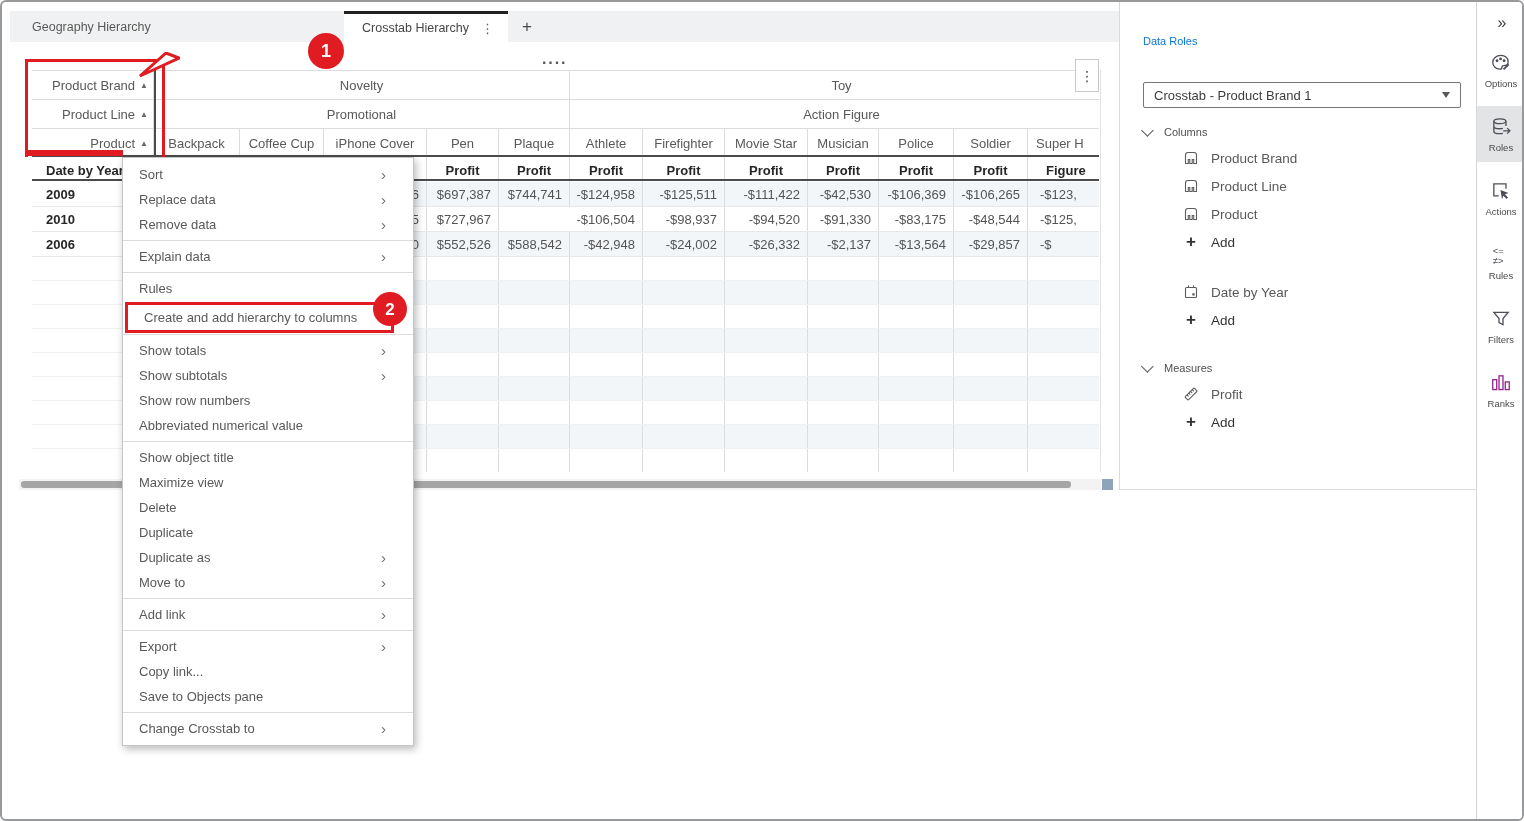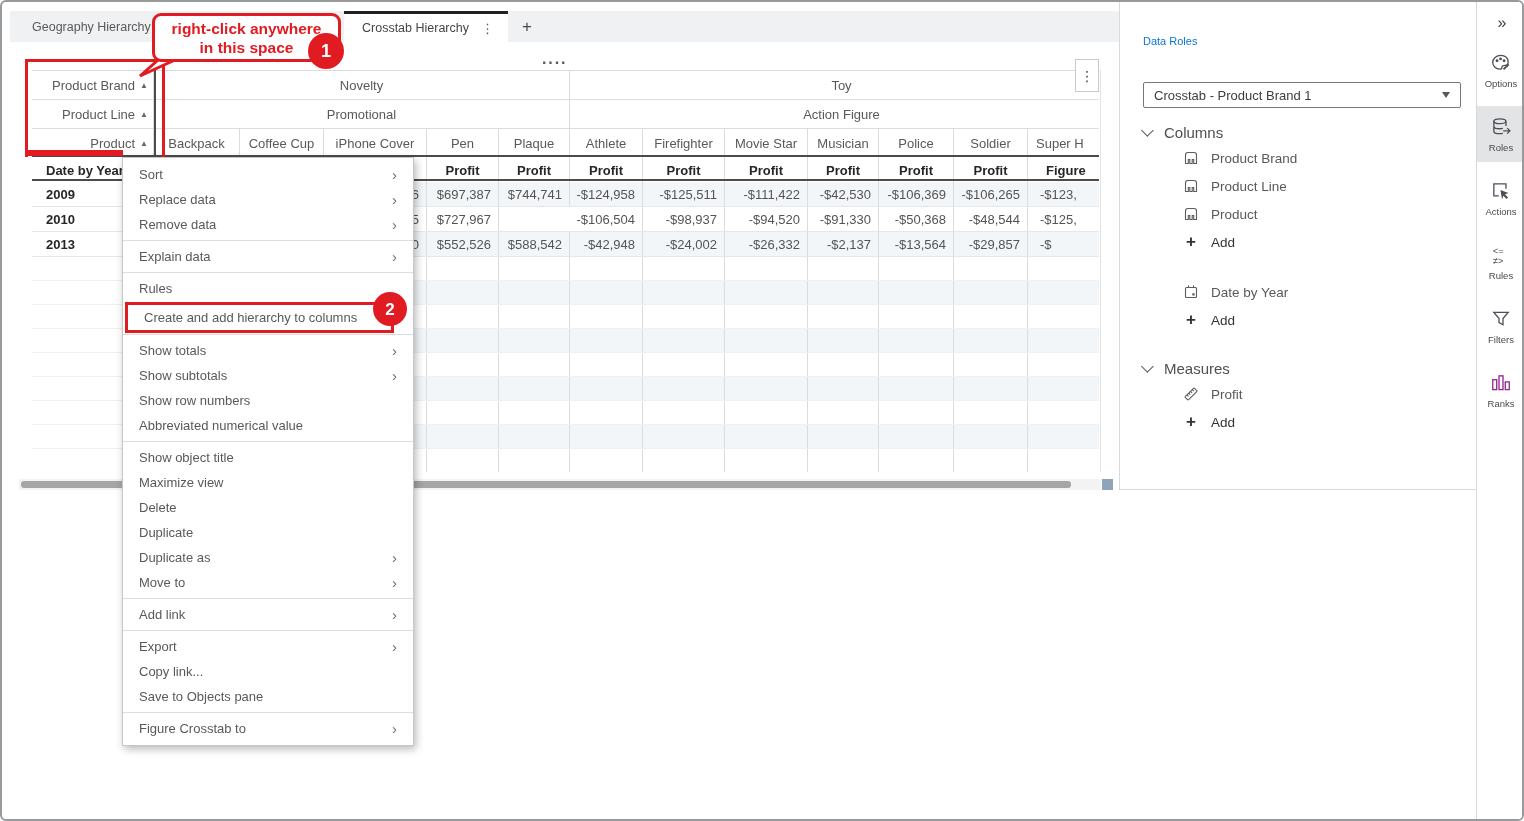"right-click anywhere" div.callout { html: <div> <span>right-click anywhere</span> <span>in this space</span> </div> -> none }
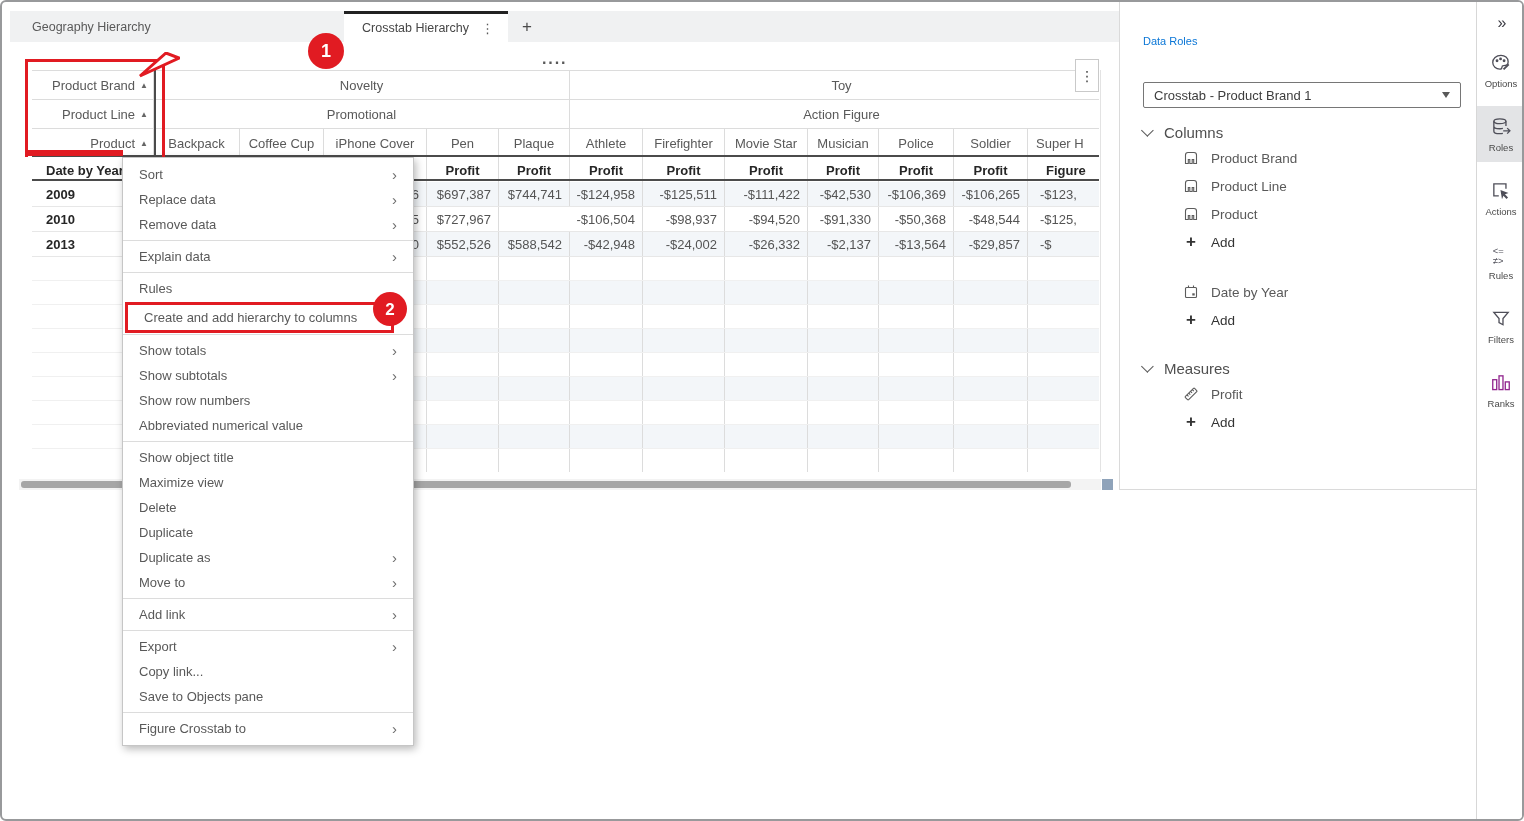"Columns" .sec-h { font-size: 15px -> 11px }
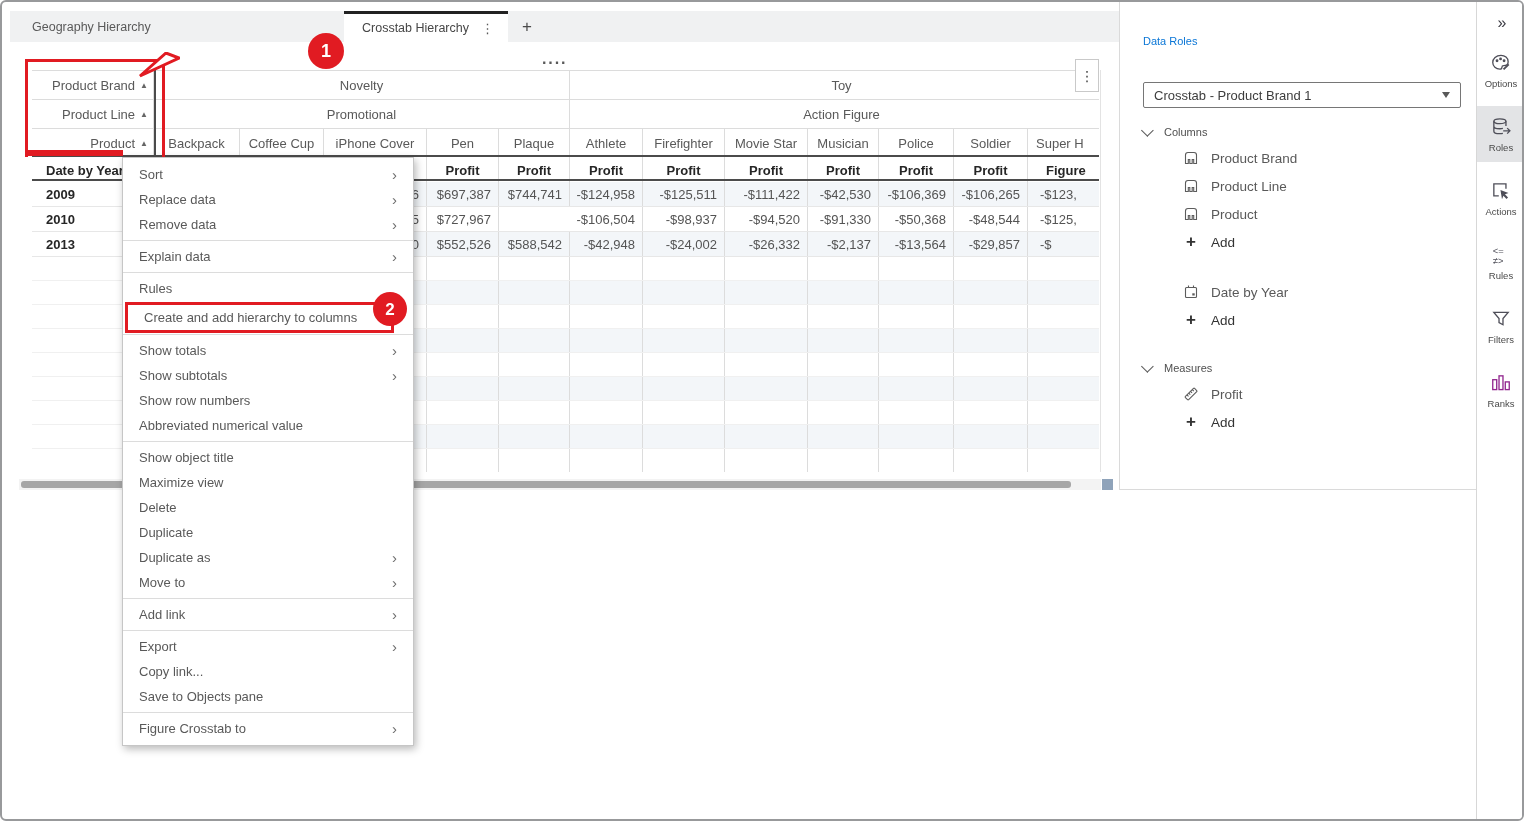"Sort" .mi { padding: 0 16px 0 16px -> 0 27px 0 16px }
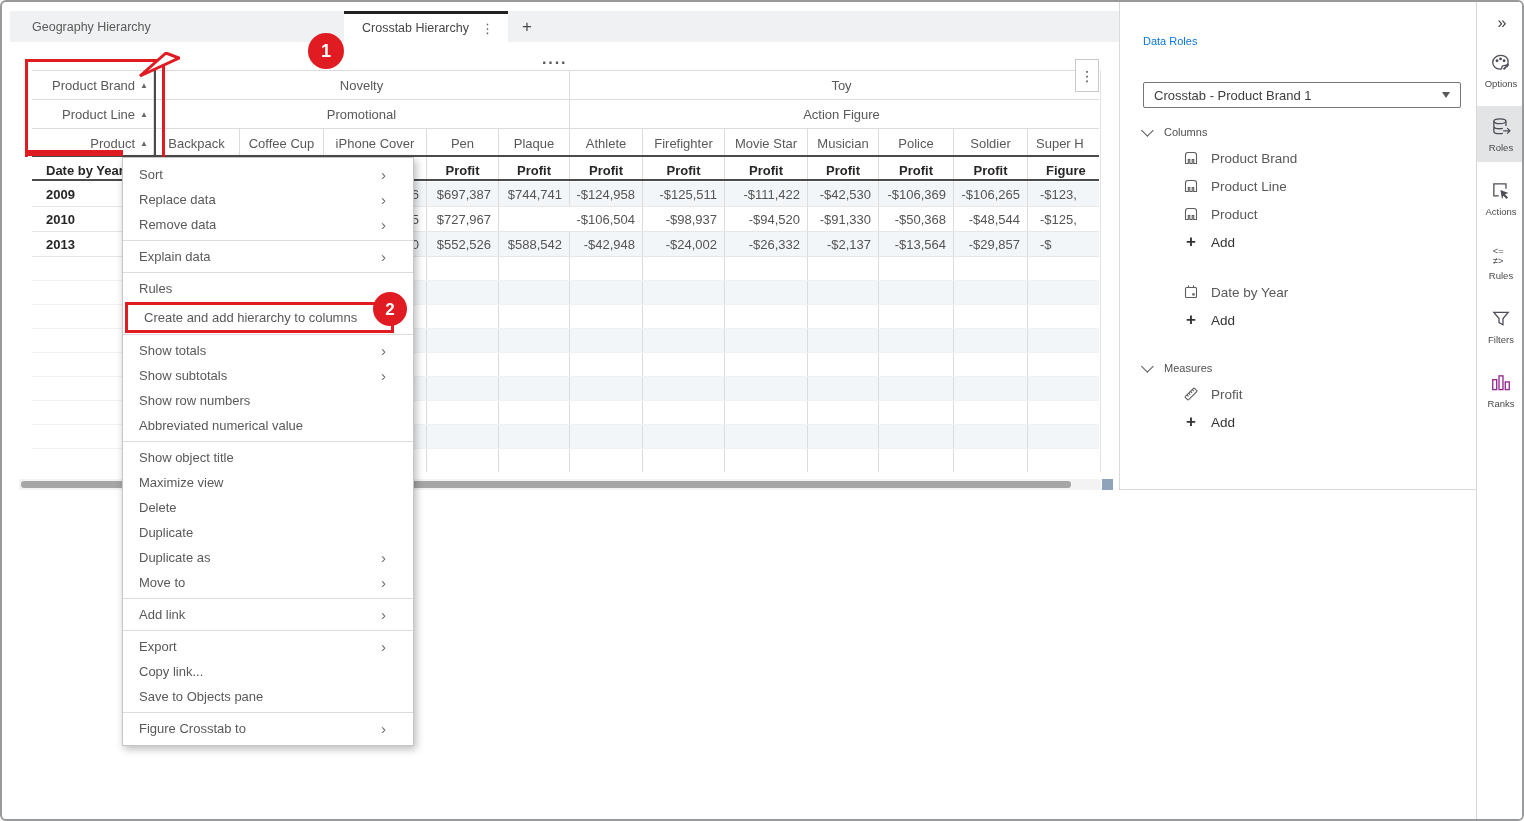"-$50,368" div.xc { text: -$50,368 -> -$83,175 }
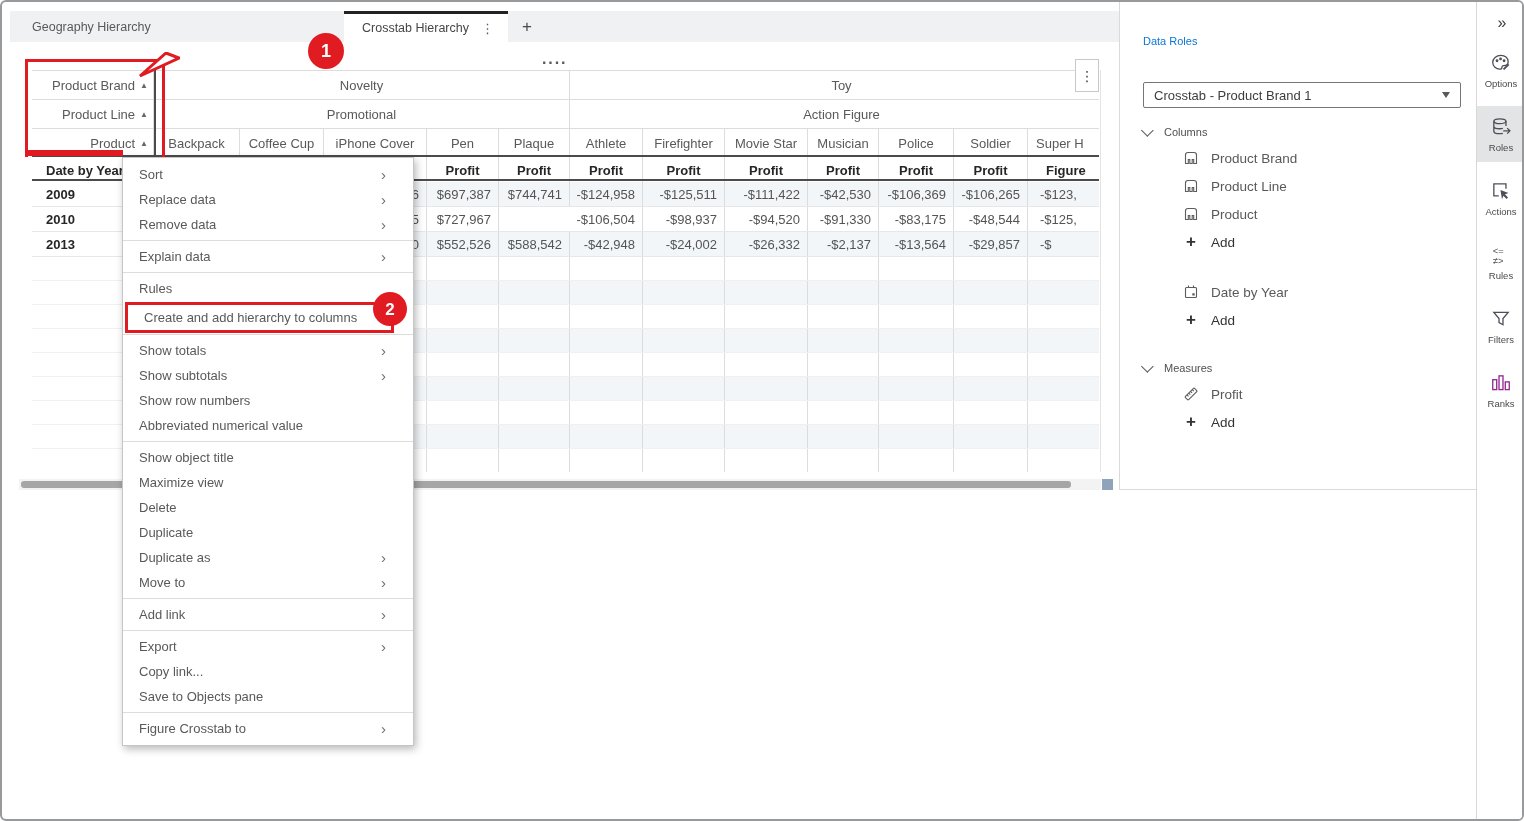"2013" div.xc { text: 2013 -> 2006 }
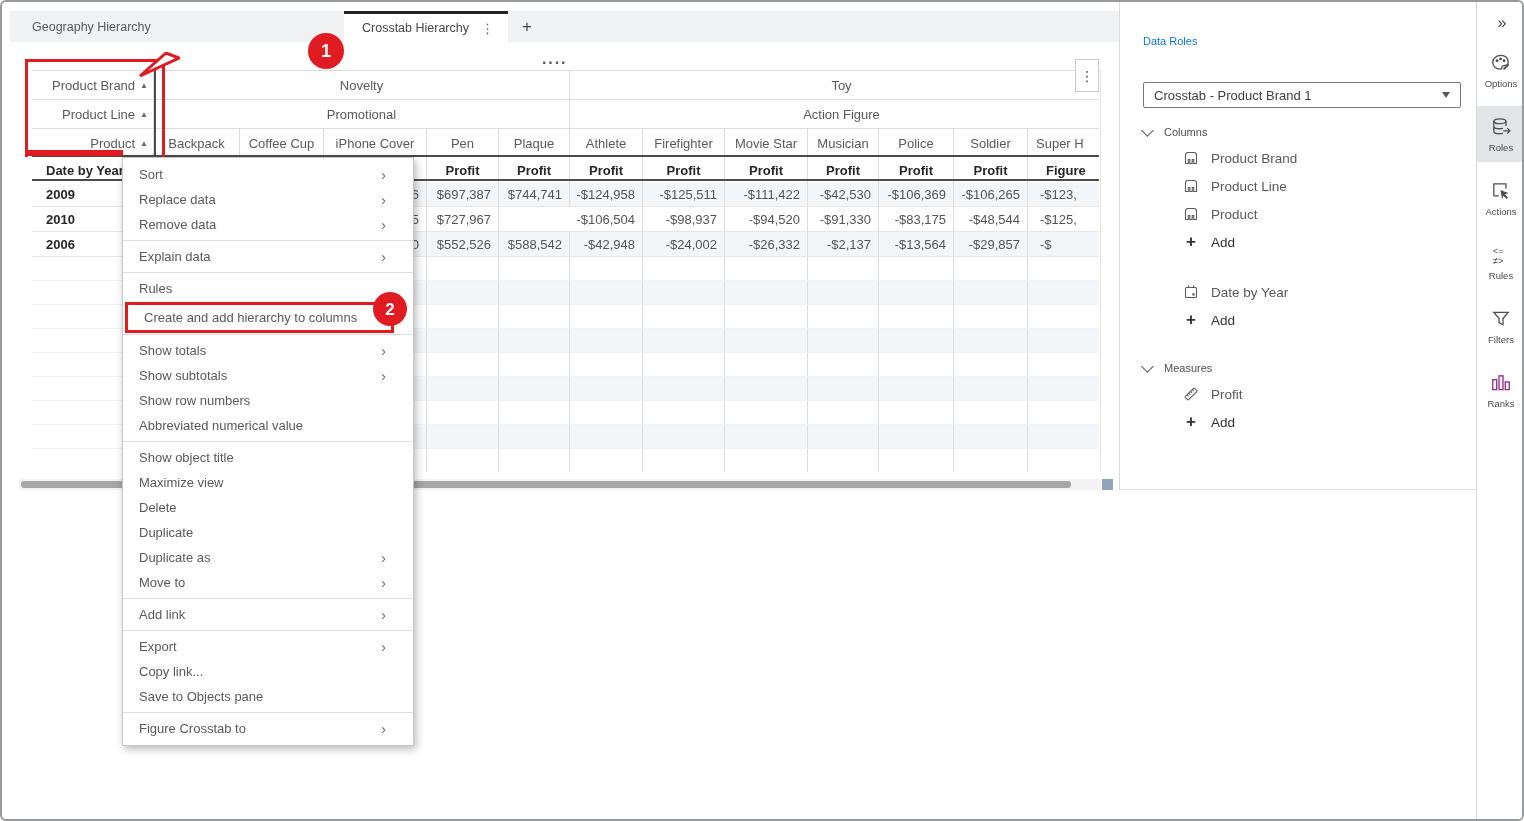"Figure Crosstab to" span.milabel { text: Figure -> Change }
